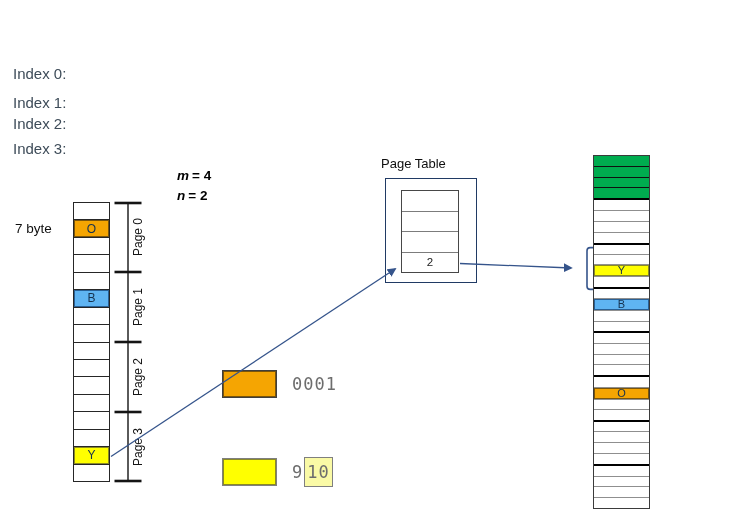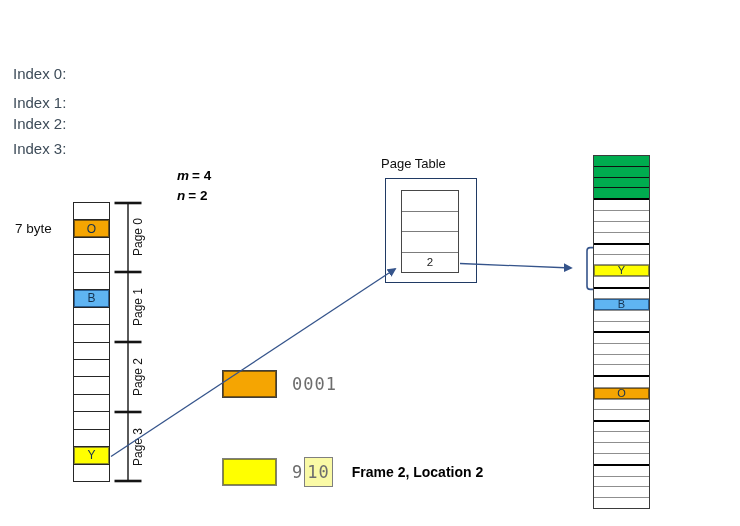"Frame 2, Location 2" div.legend-note { html: <div>Frame 2, Location 2</div> -> none }
